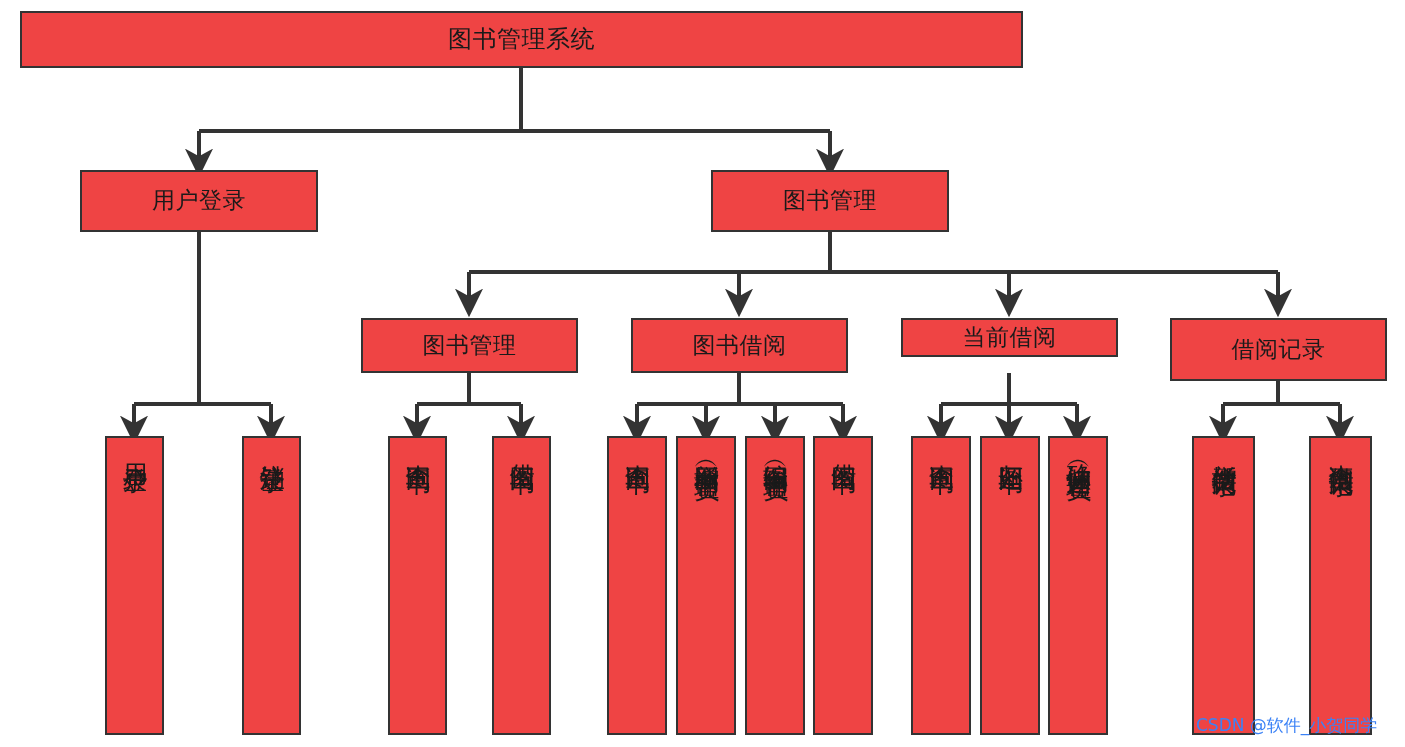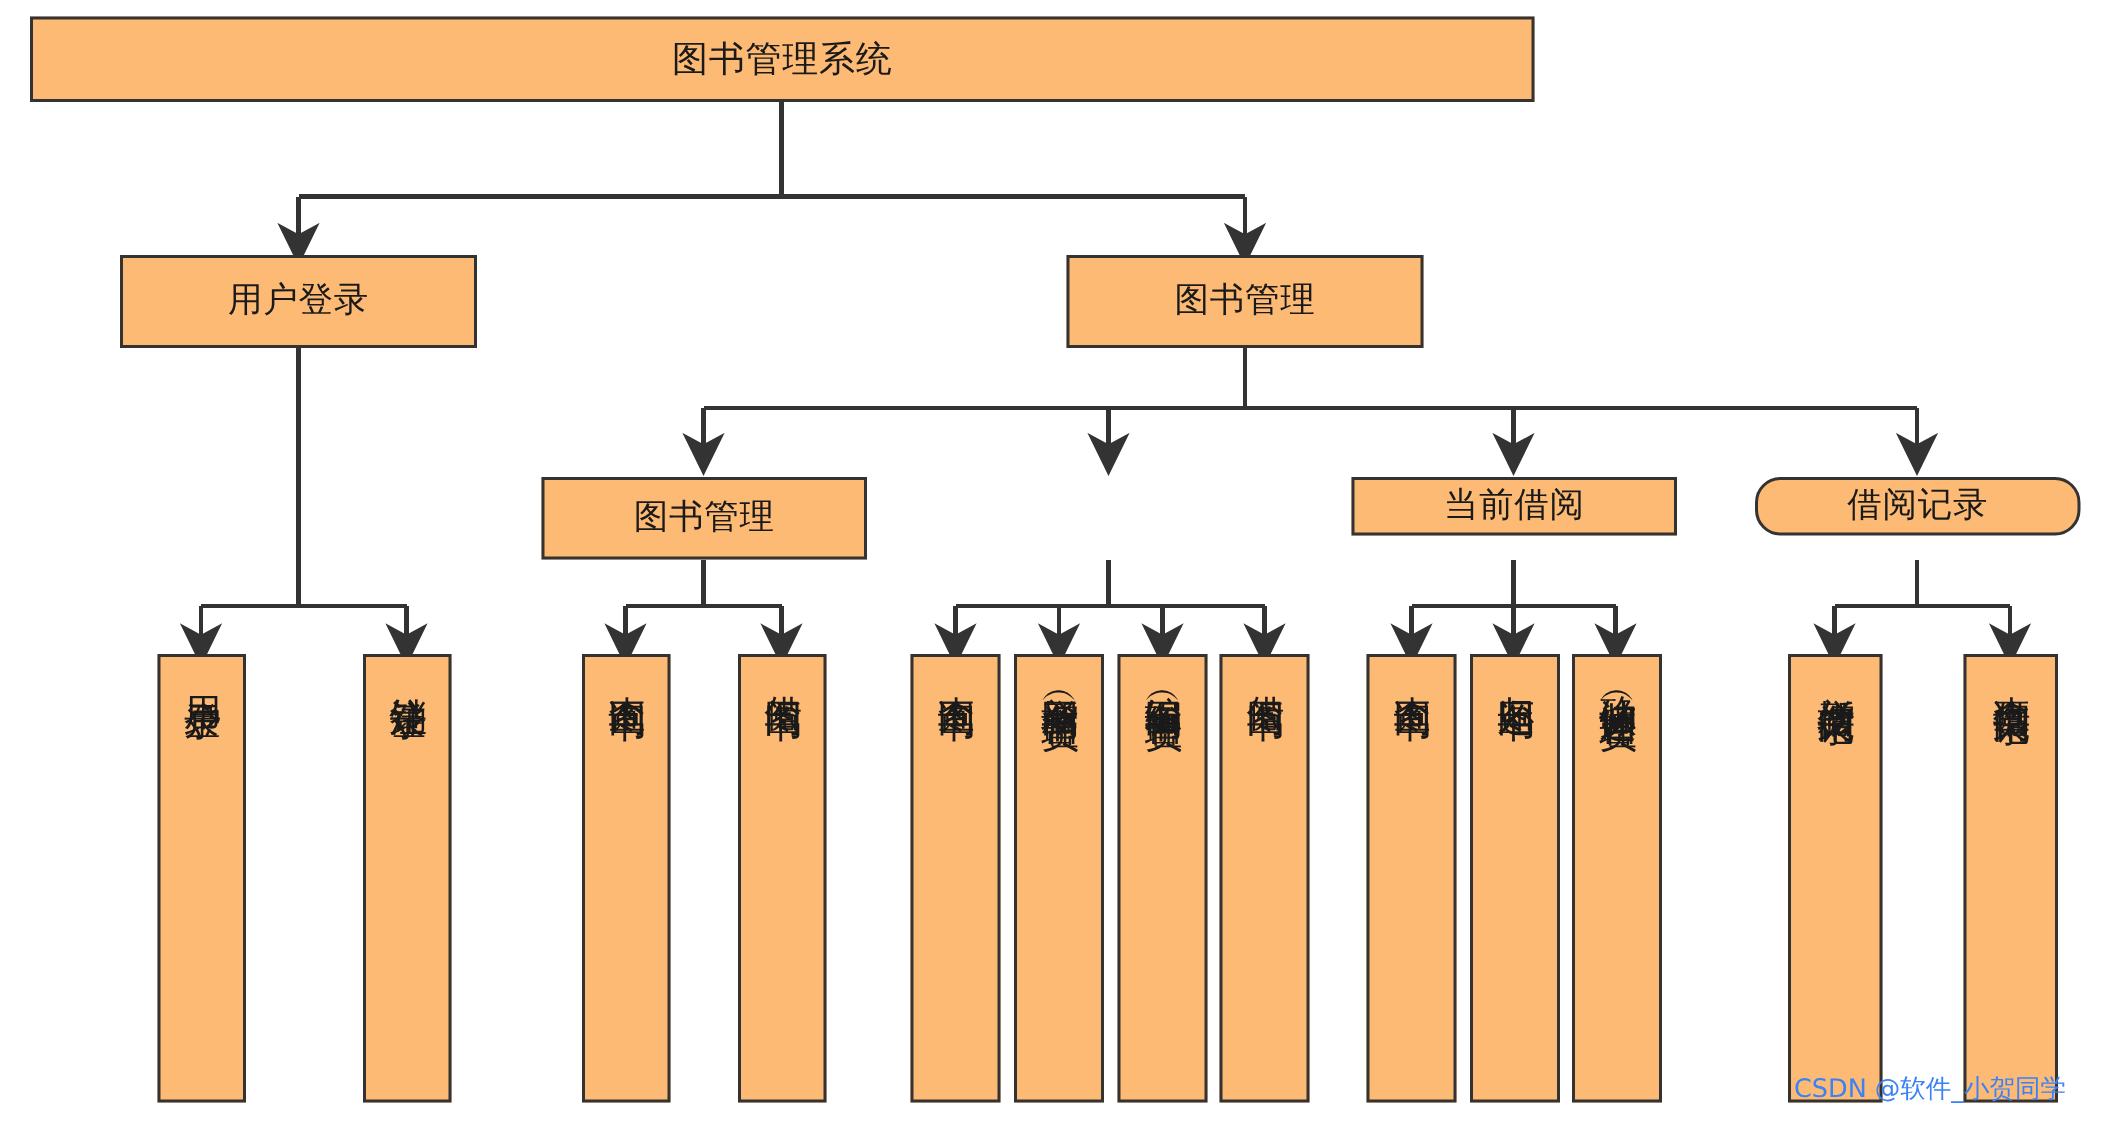"图书管理系统" .node { background: #fdba74 -> #ef4444 }
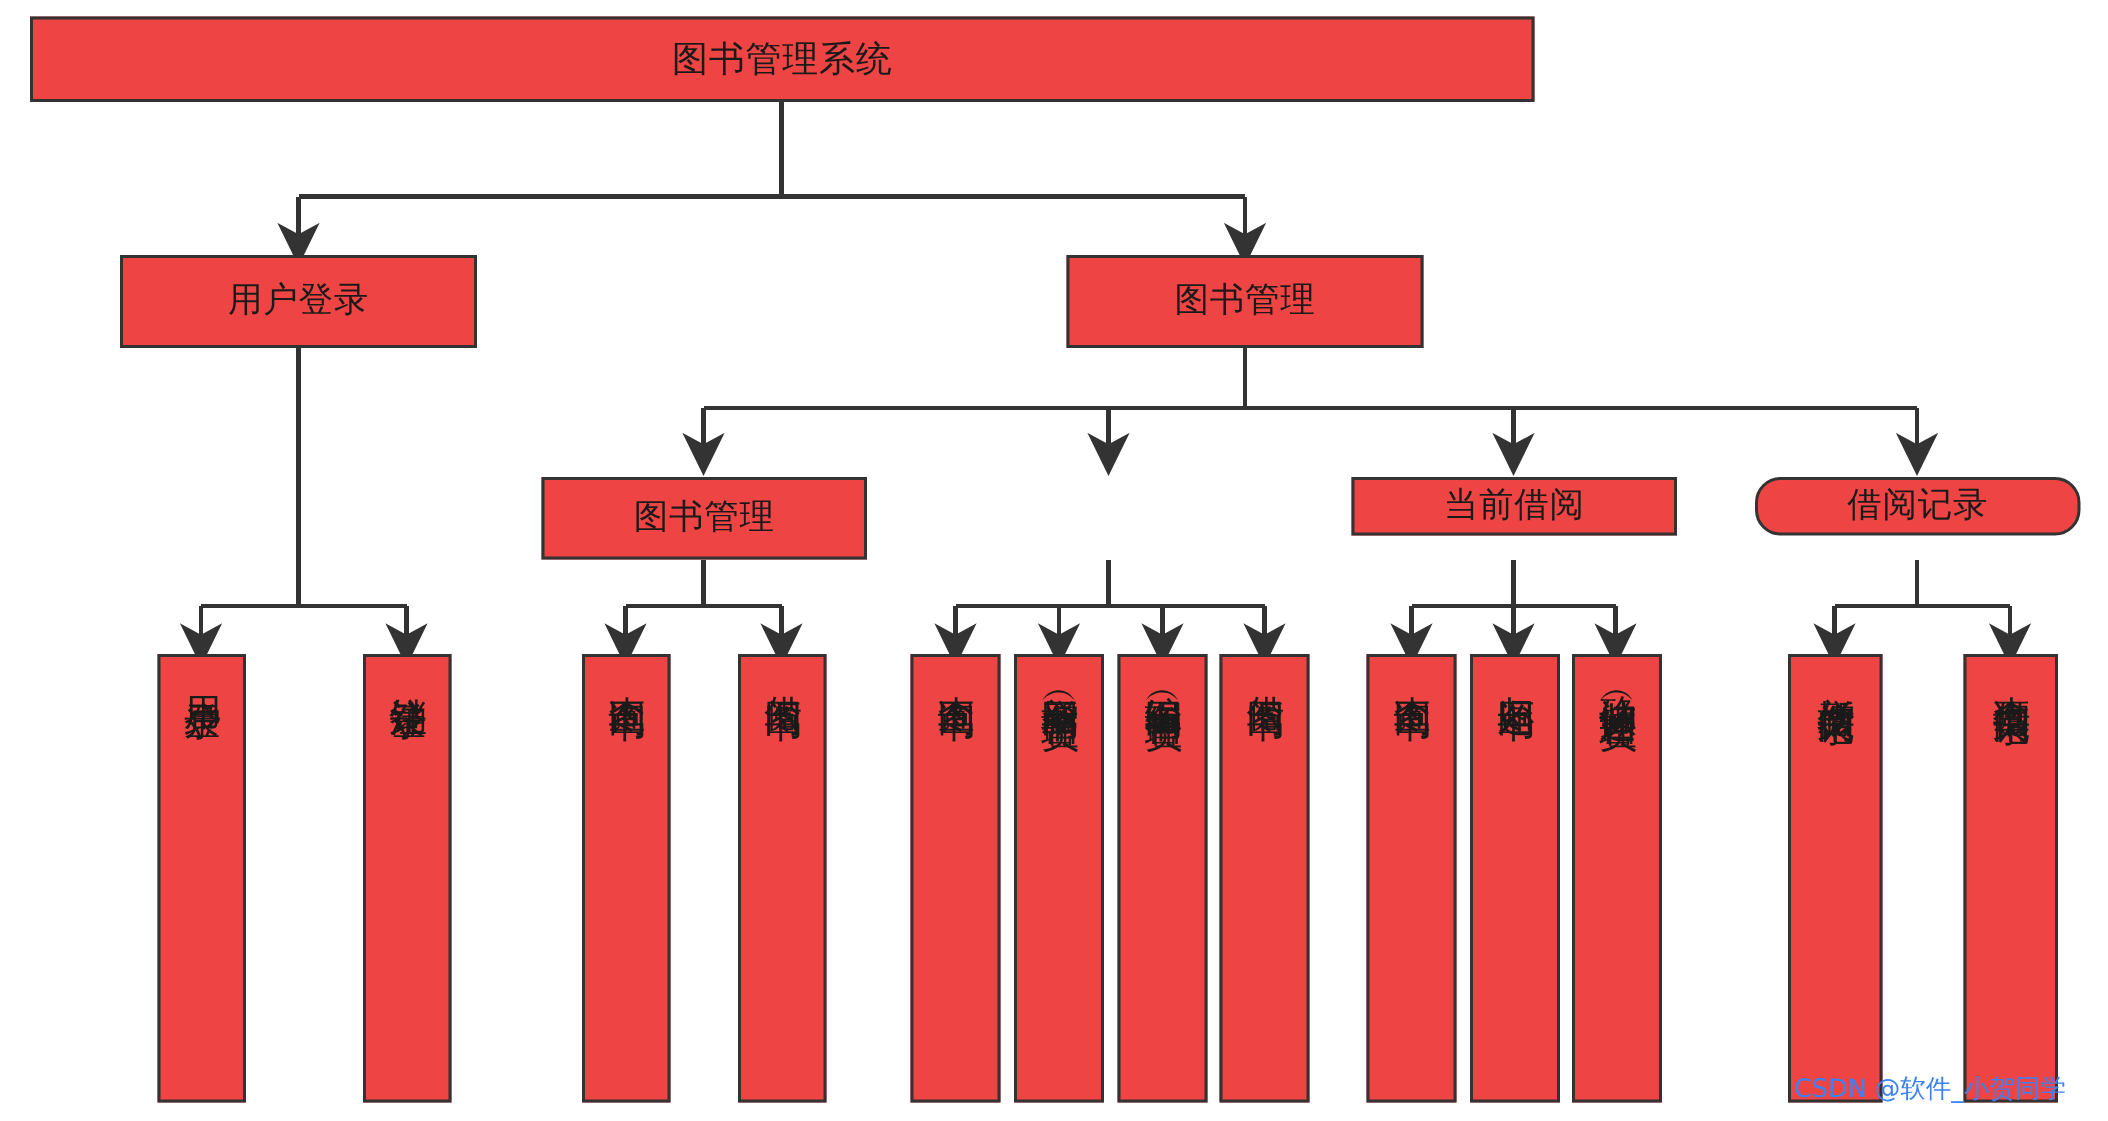"图书借阅" div.node { html: none -> <div> <span>图书借阅</span> </div> }
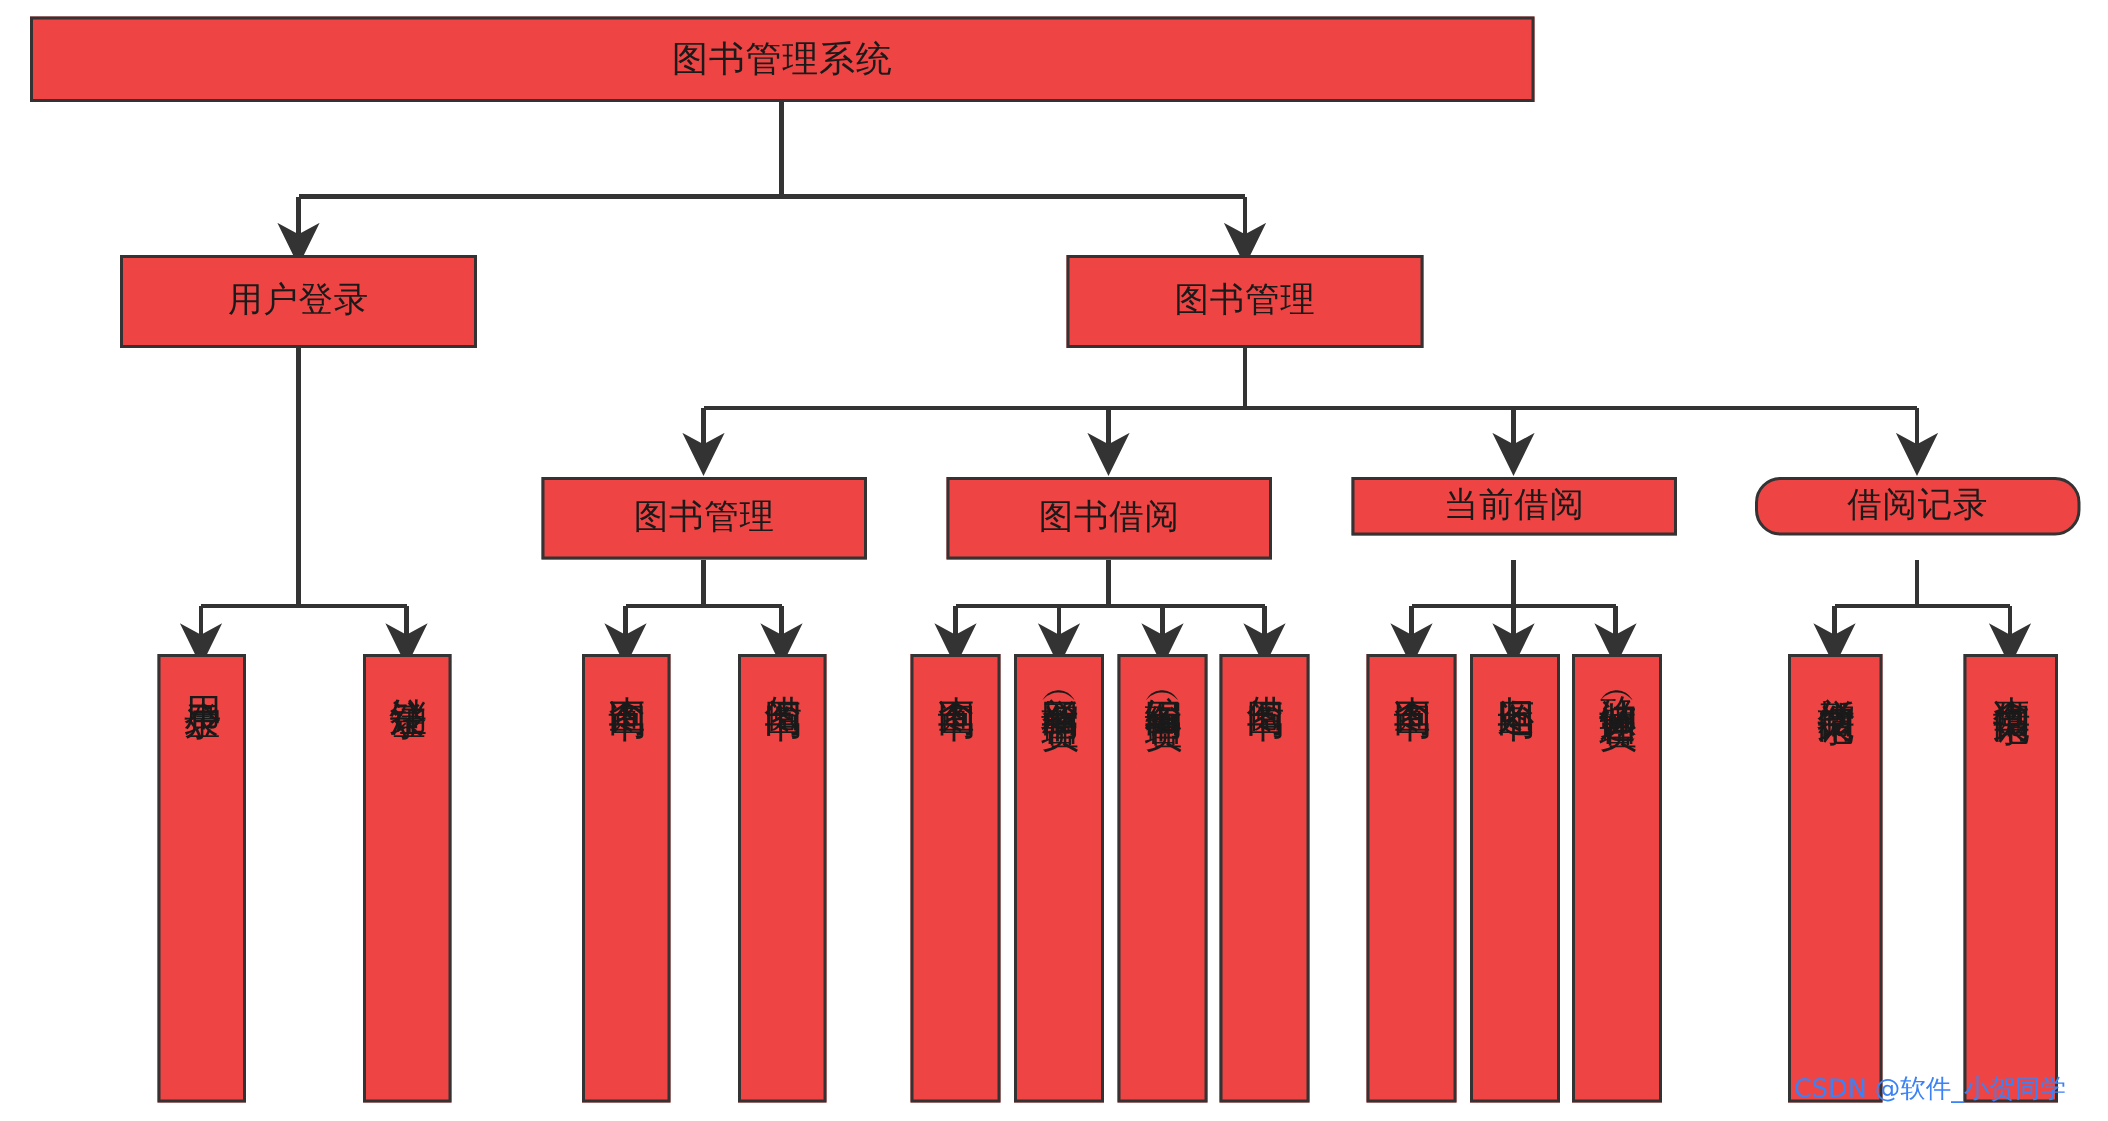"借阅记录" div.node { border-radius: 17px -> none; height: 39px -> 63px }
